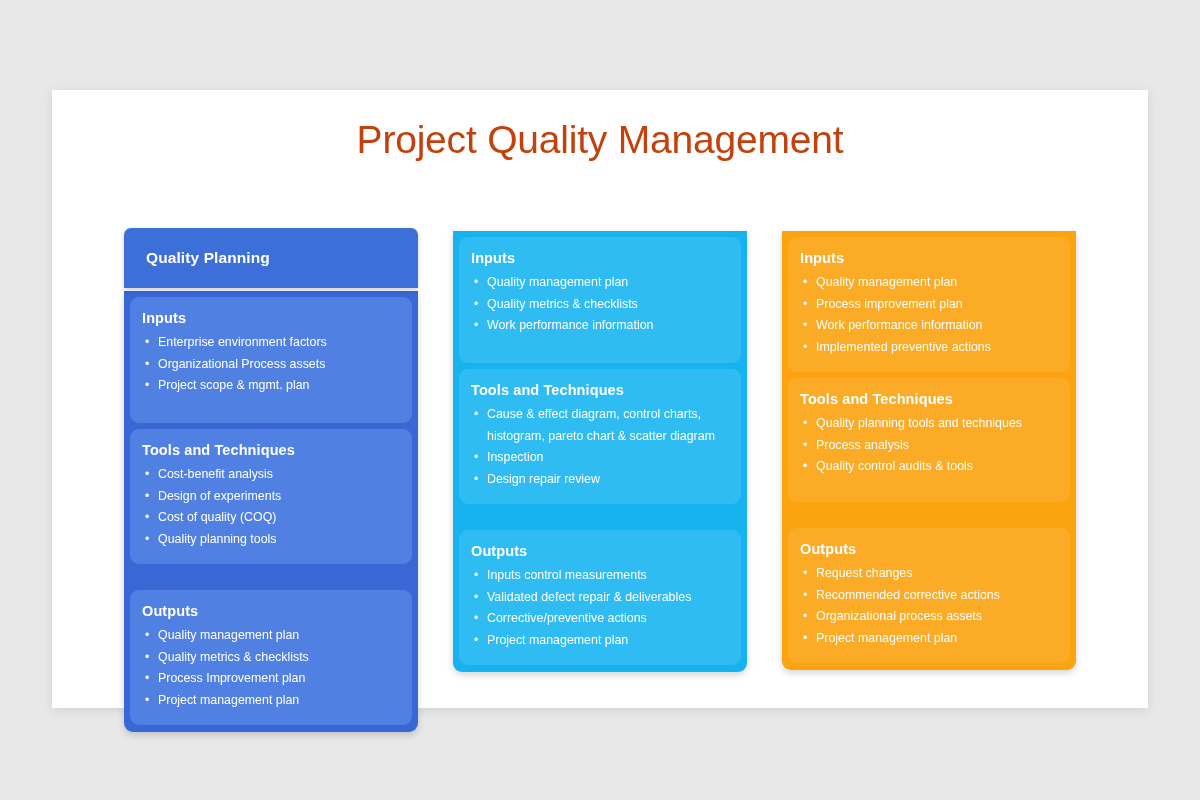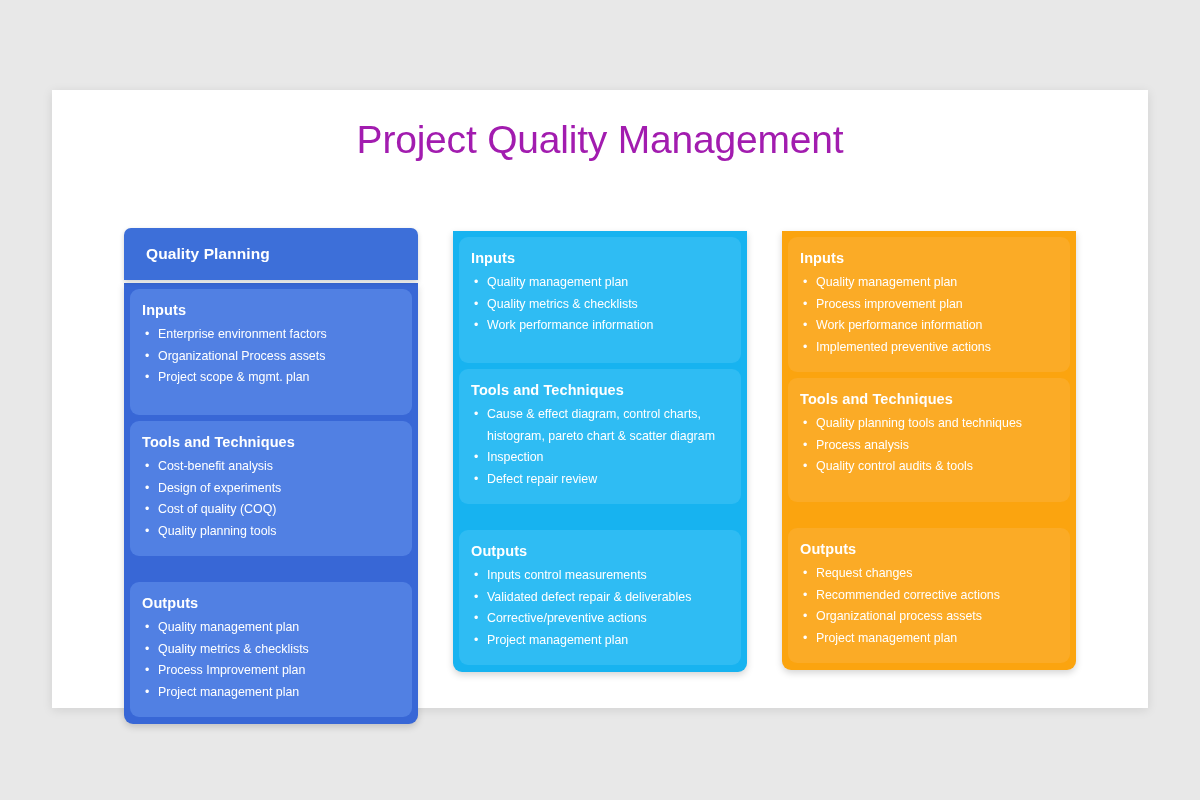"Project Quality Management" #title { color: #a21caf -> #c2410c }
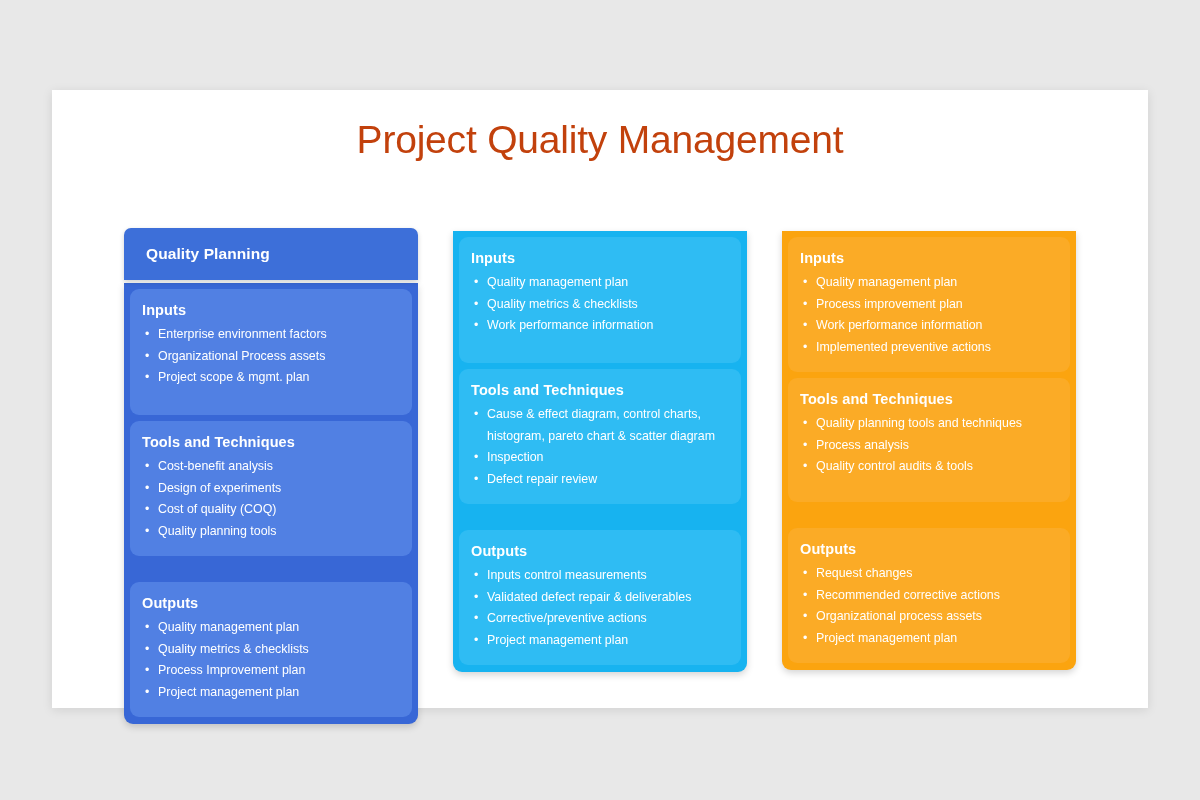"Quality Planning" .col-header { height: 52px -> 60px }
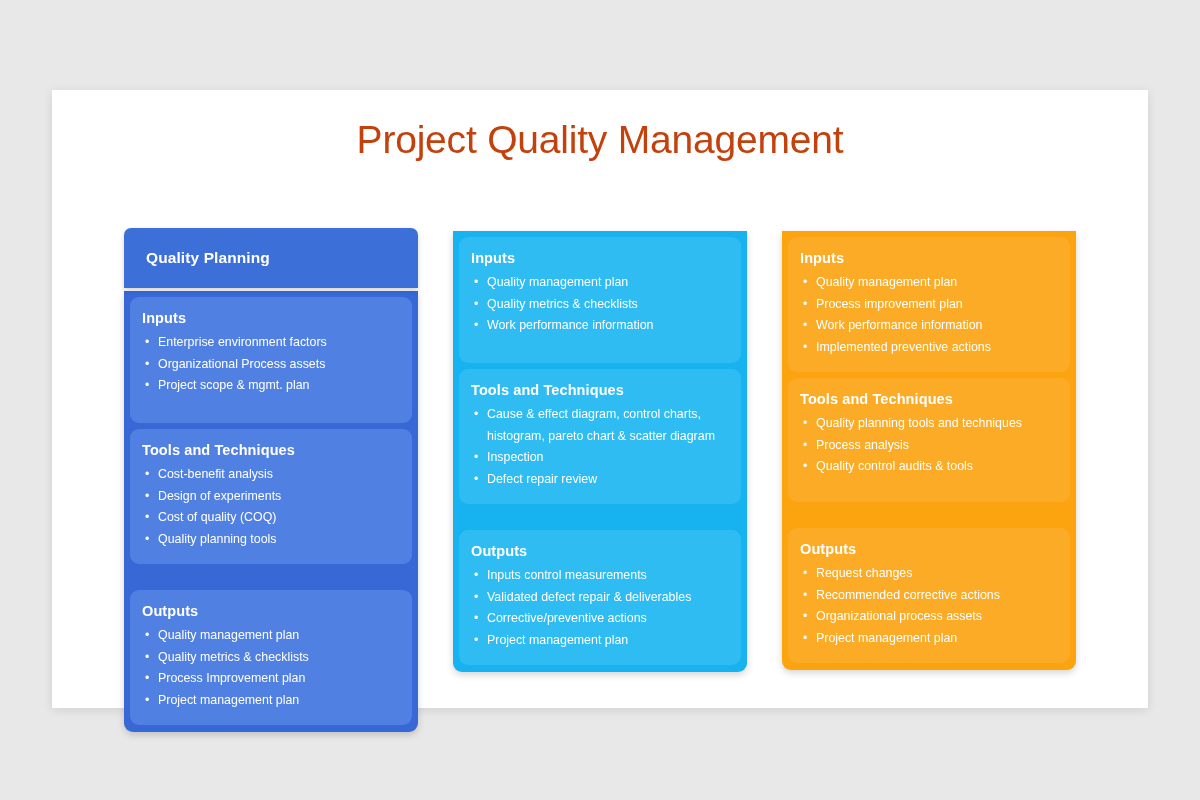"Defect repair review" span.bullet-text { text: Defect -> Design }
